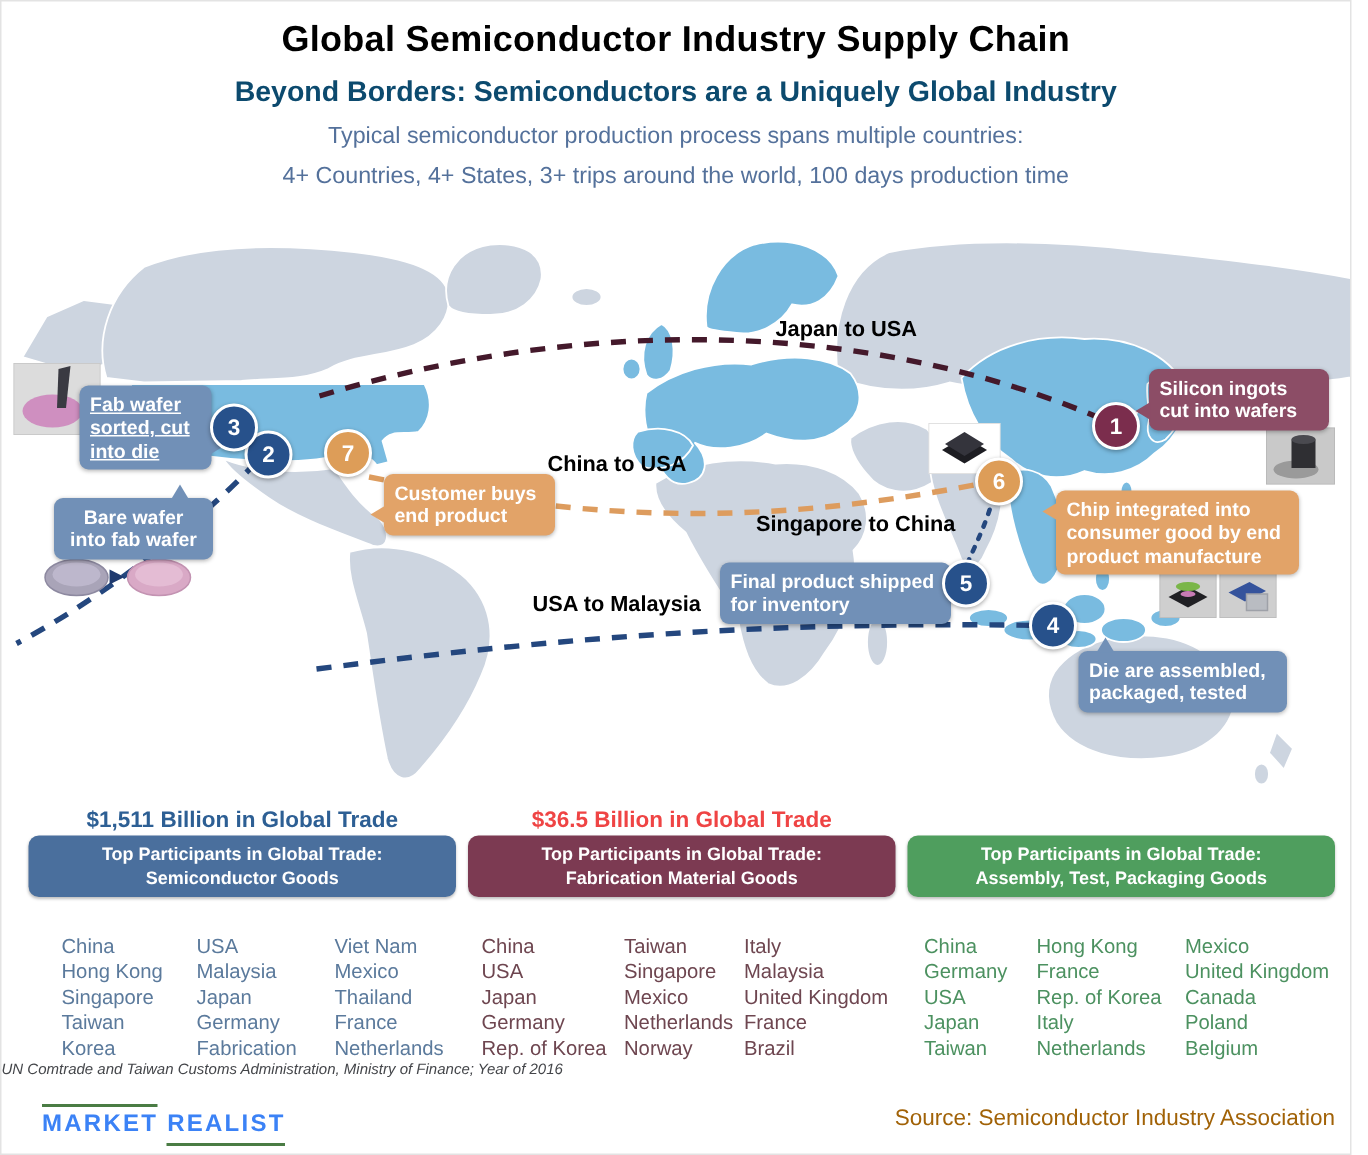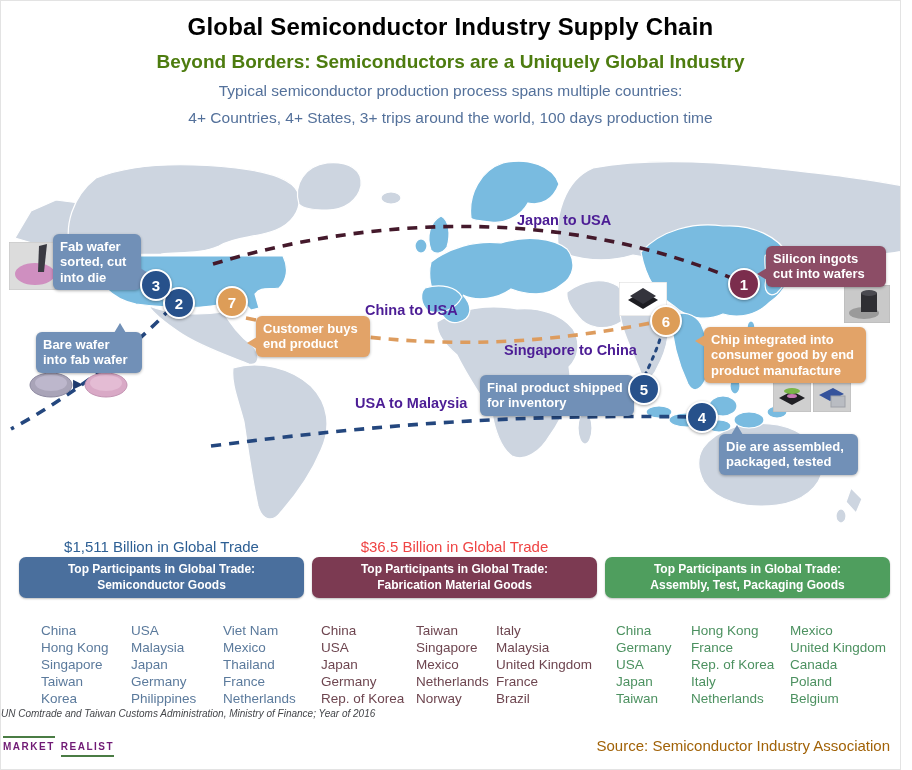"Beyond Borders: Semiconductors are a" .subtitle { color: #4d7c0f -> #0c4a6e }
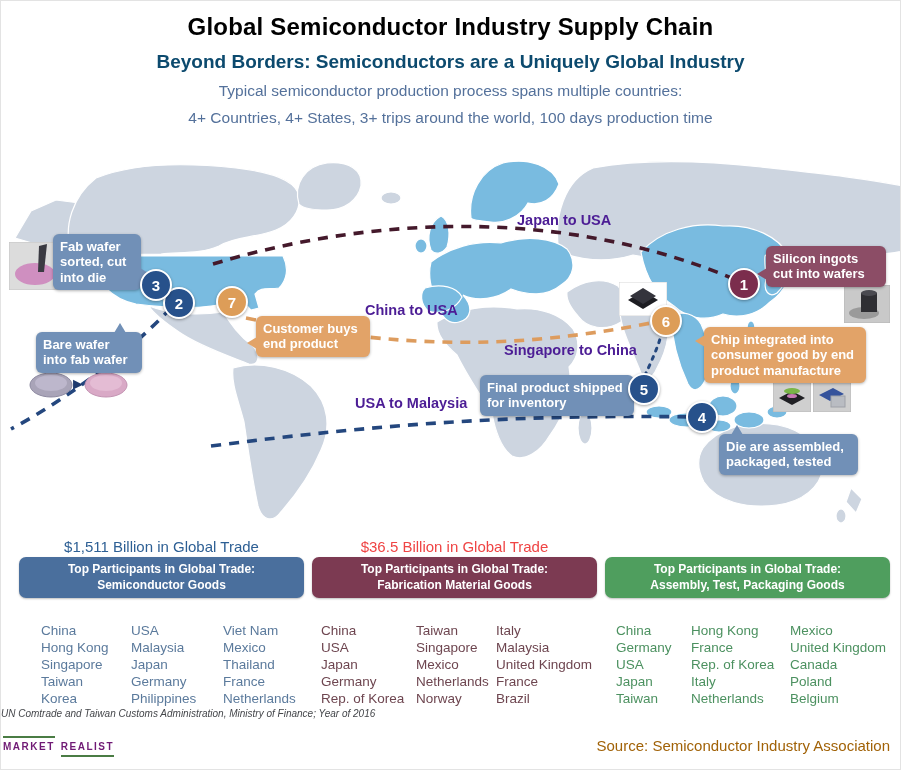"Japan to USA" .route-label { color: #4c1d95 -> #000000 }
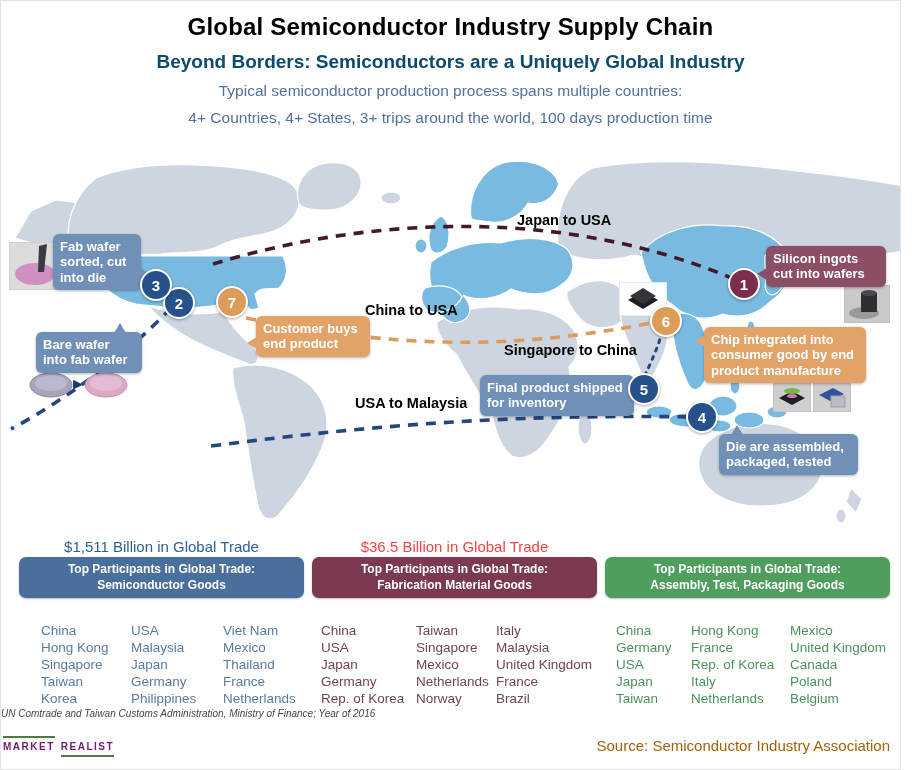"Fab wafer sorted, cut into" .c-fab { text-decoration: none -> underline; top: 78px -> 101px }
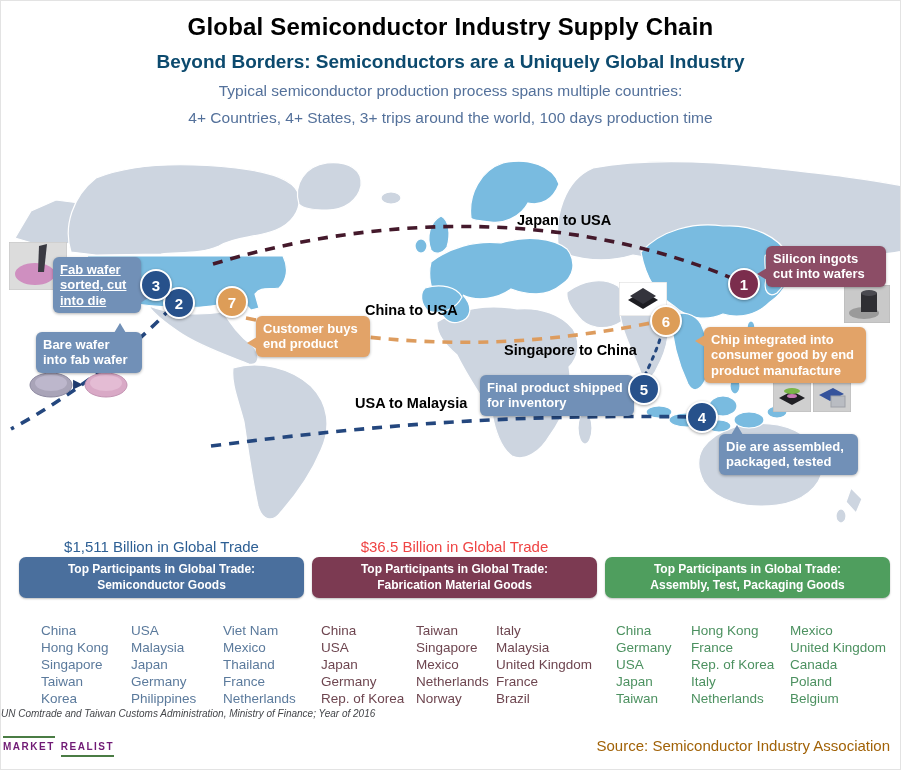"Bare wafer into fab wafer" .c-bare { text-align: none -> center }
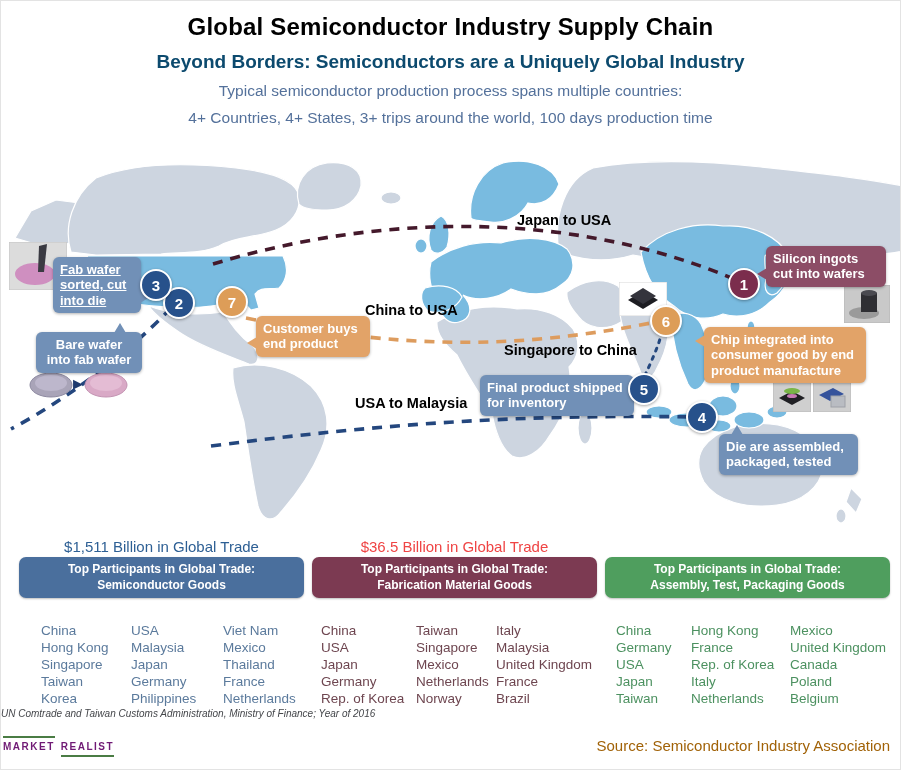"$1,511 Billion in Global Trade" .amount { font-weight: normal -> bold }
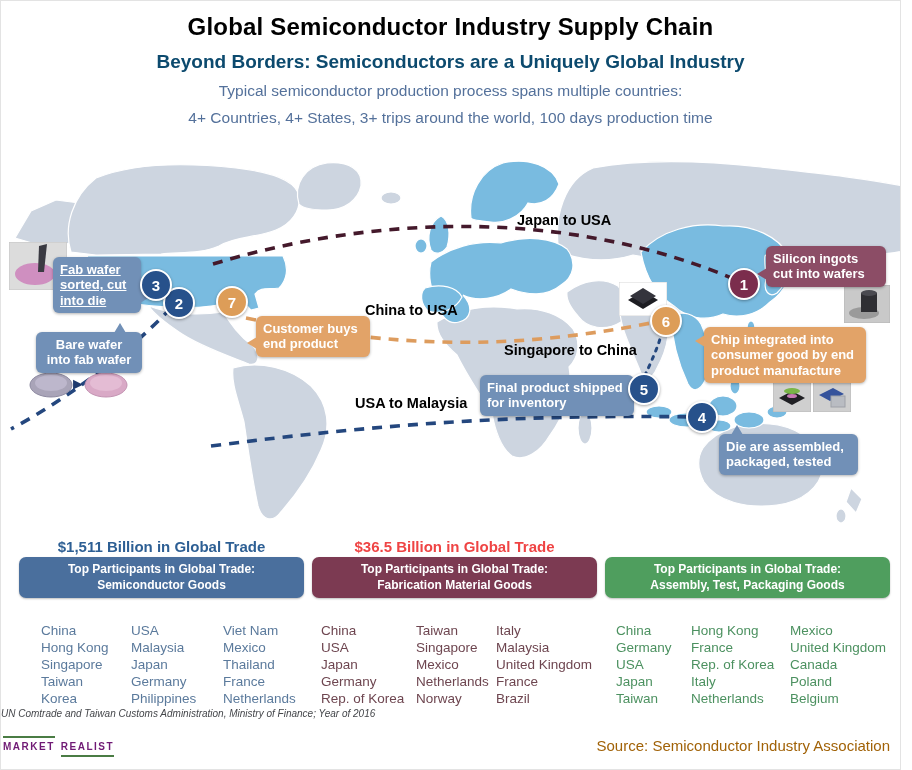"Philippines" div { text: Philippines -> Fabrication }
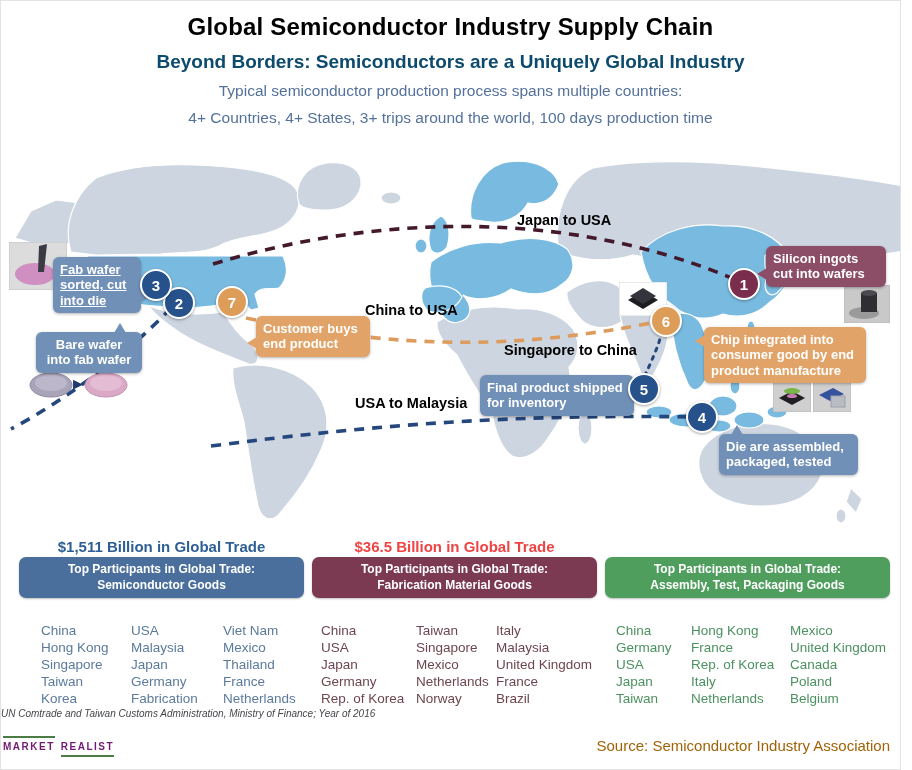"MARKET REALIST" .logo { color: #701a75 -> #3b82f6; font-size: 10px -> 16px; left: 2px -> 27px }
